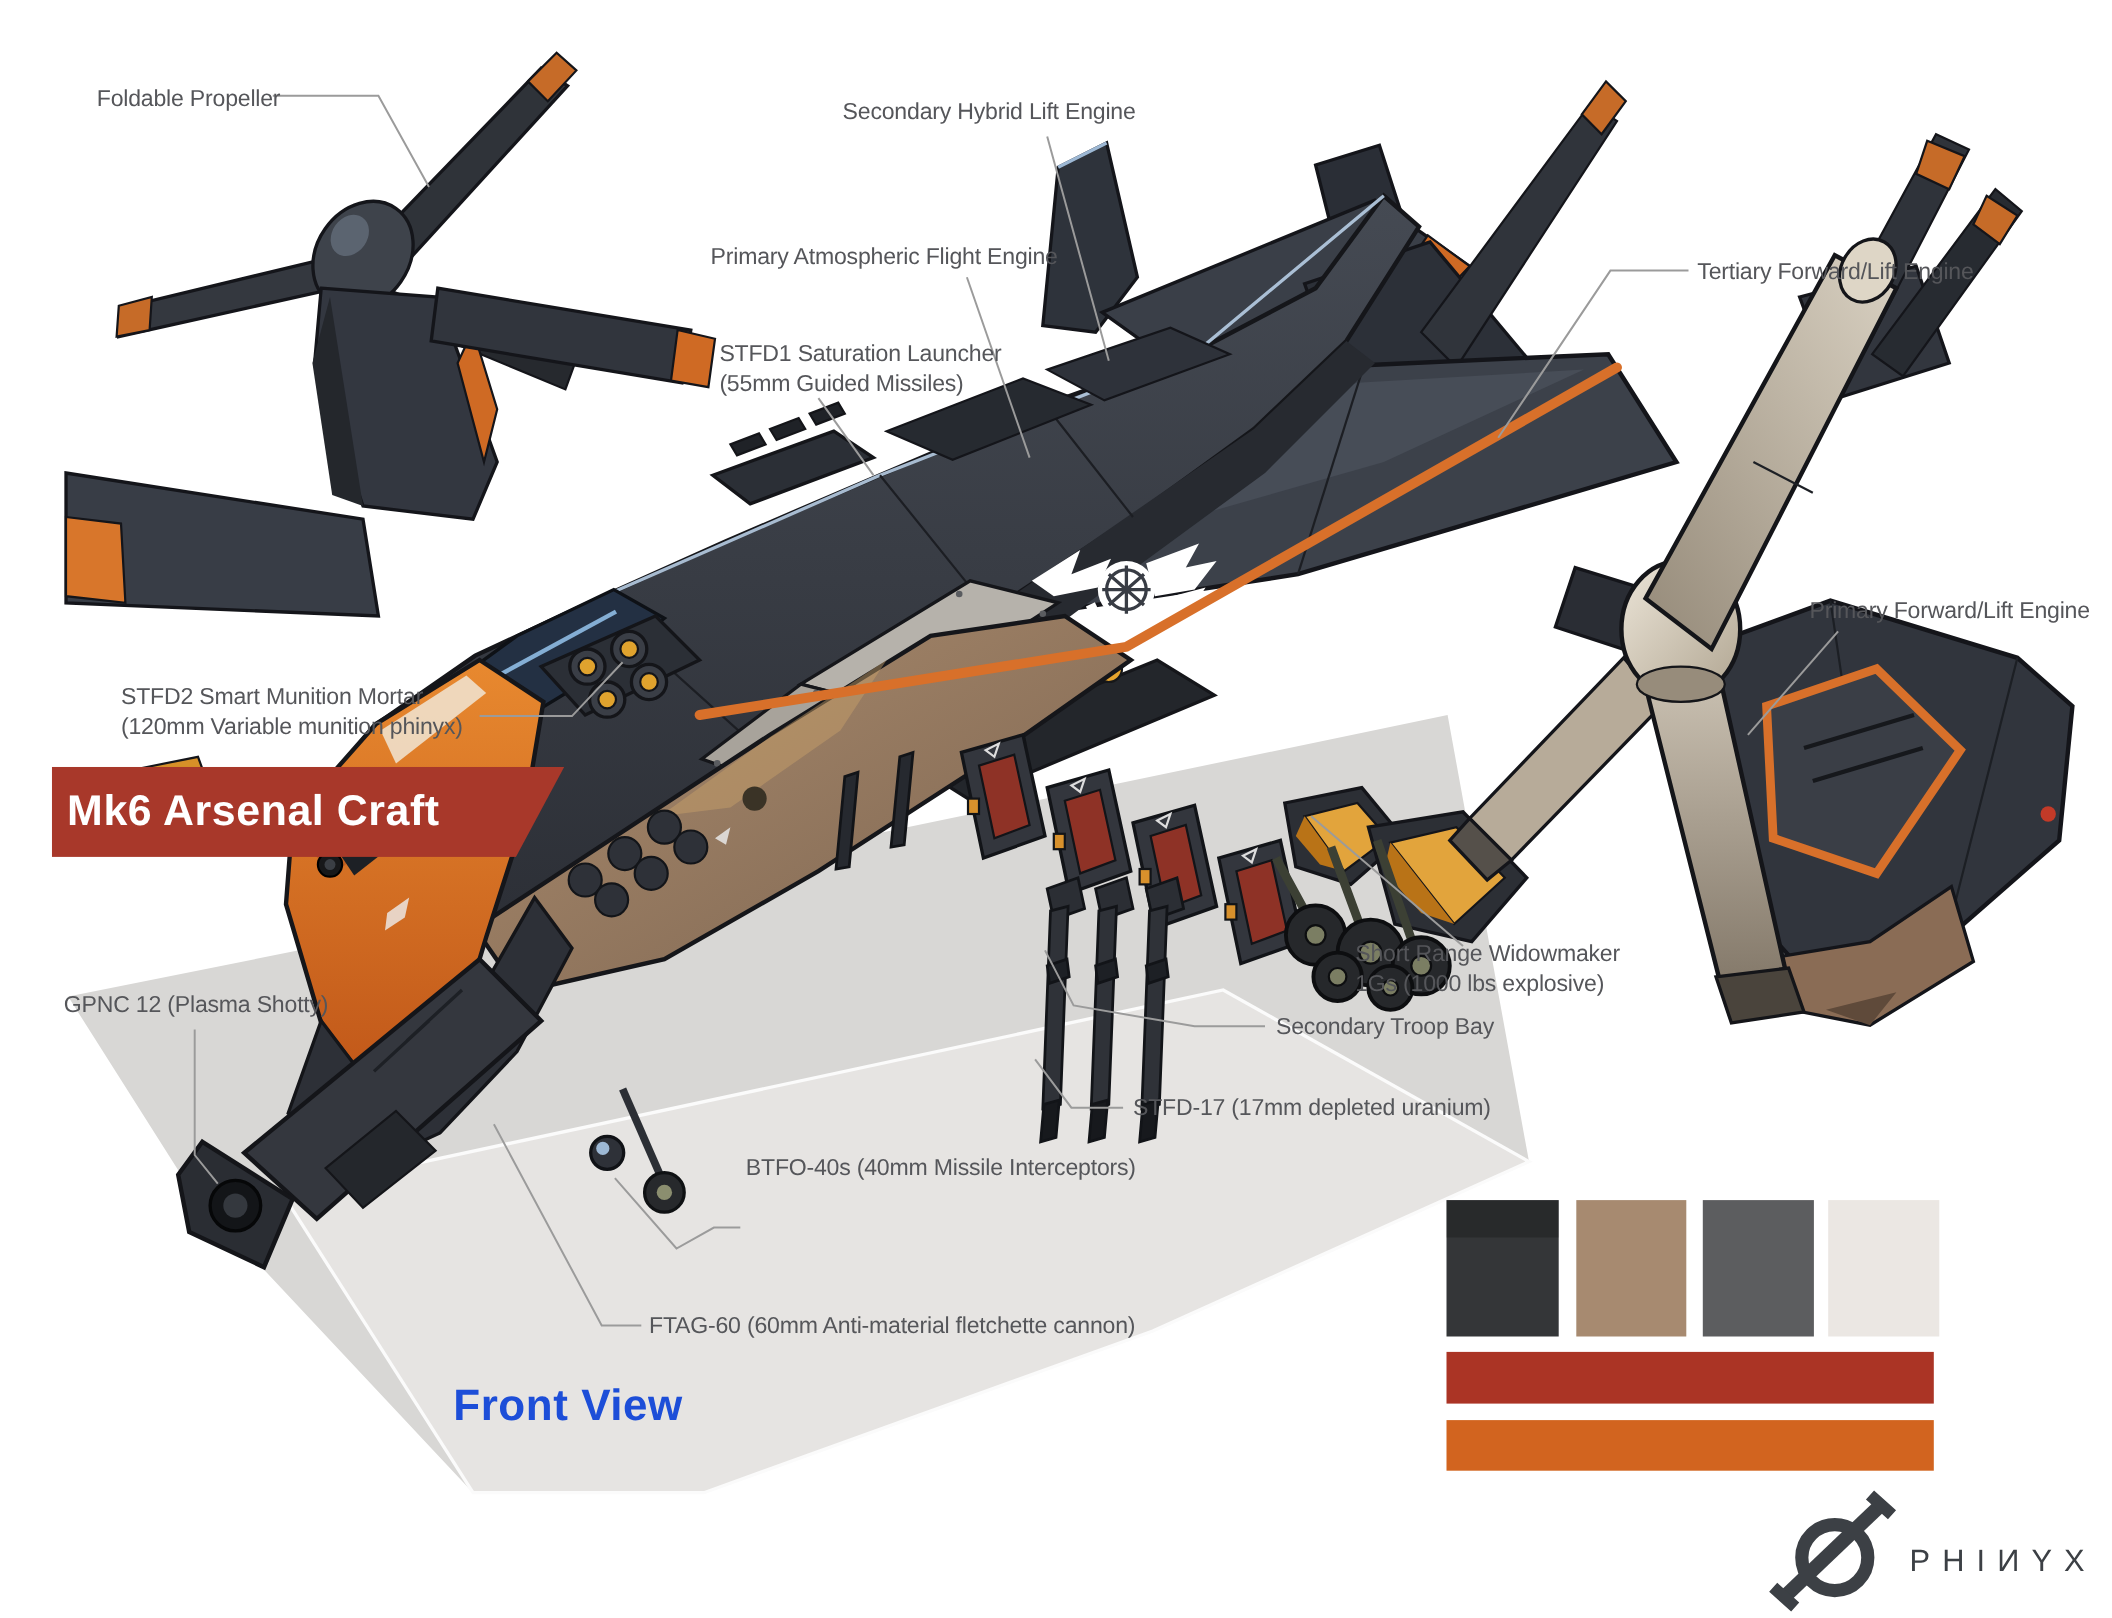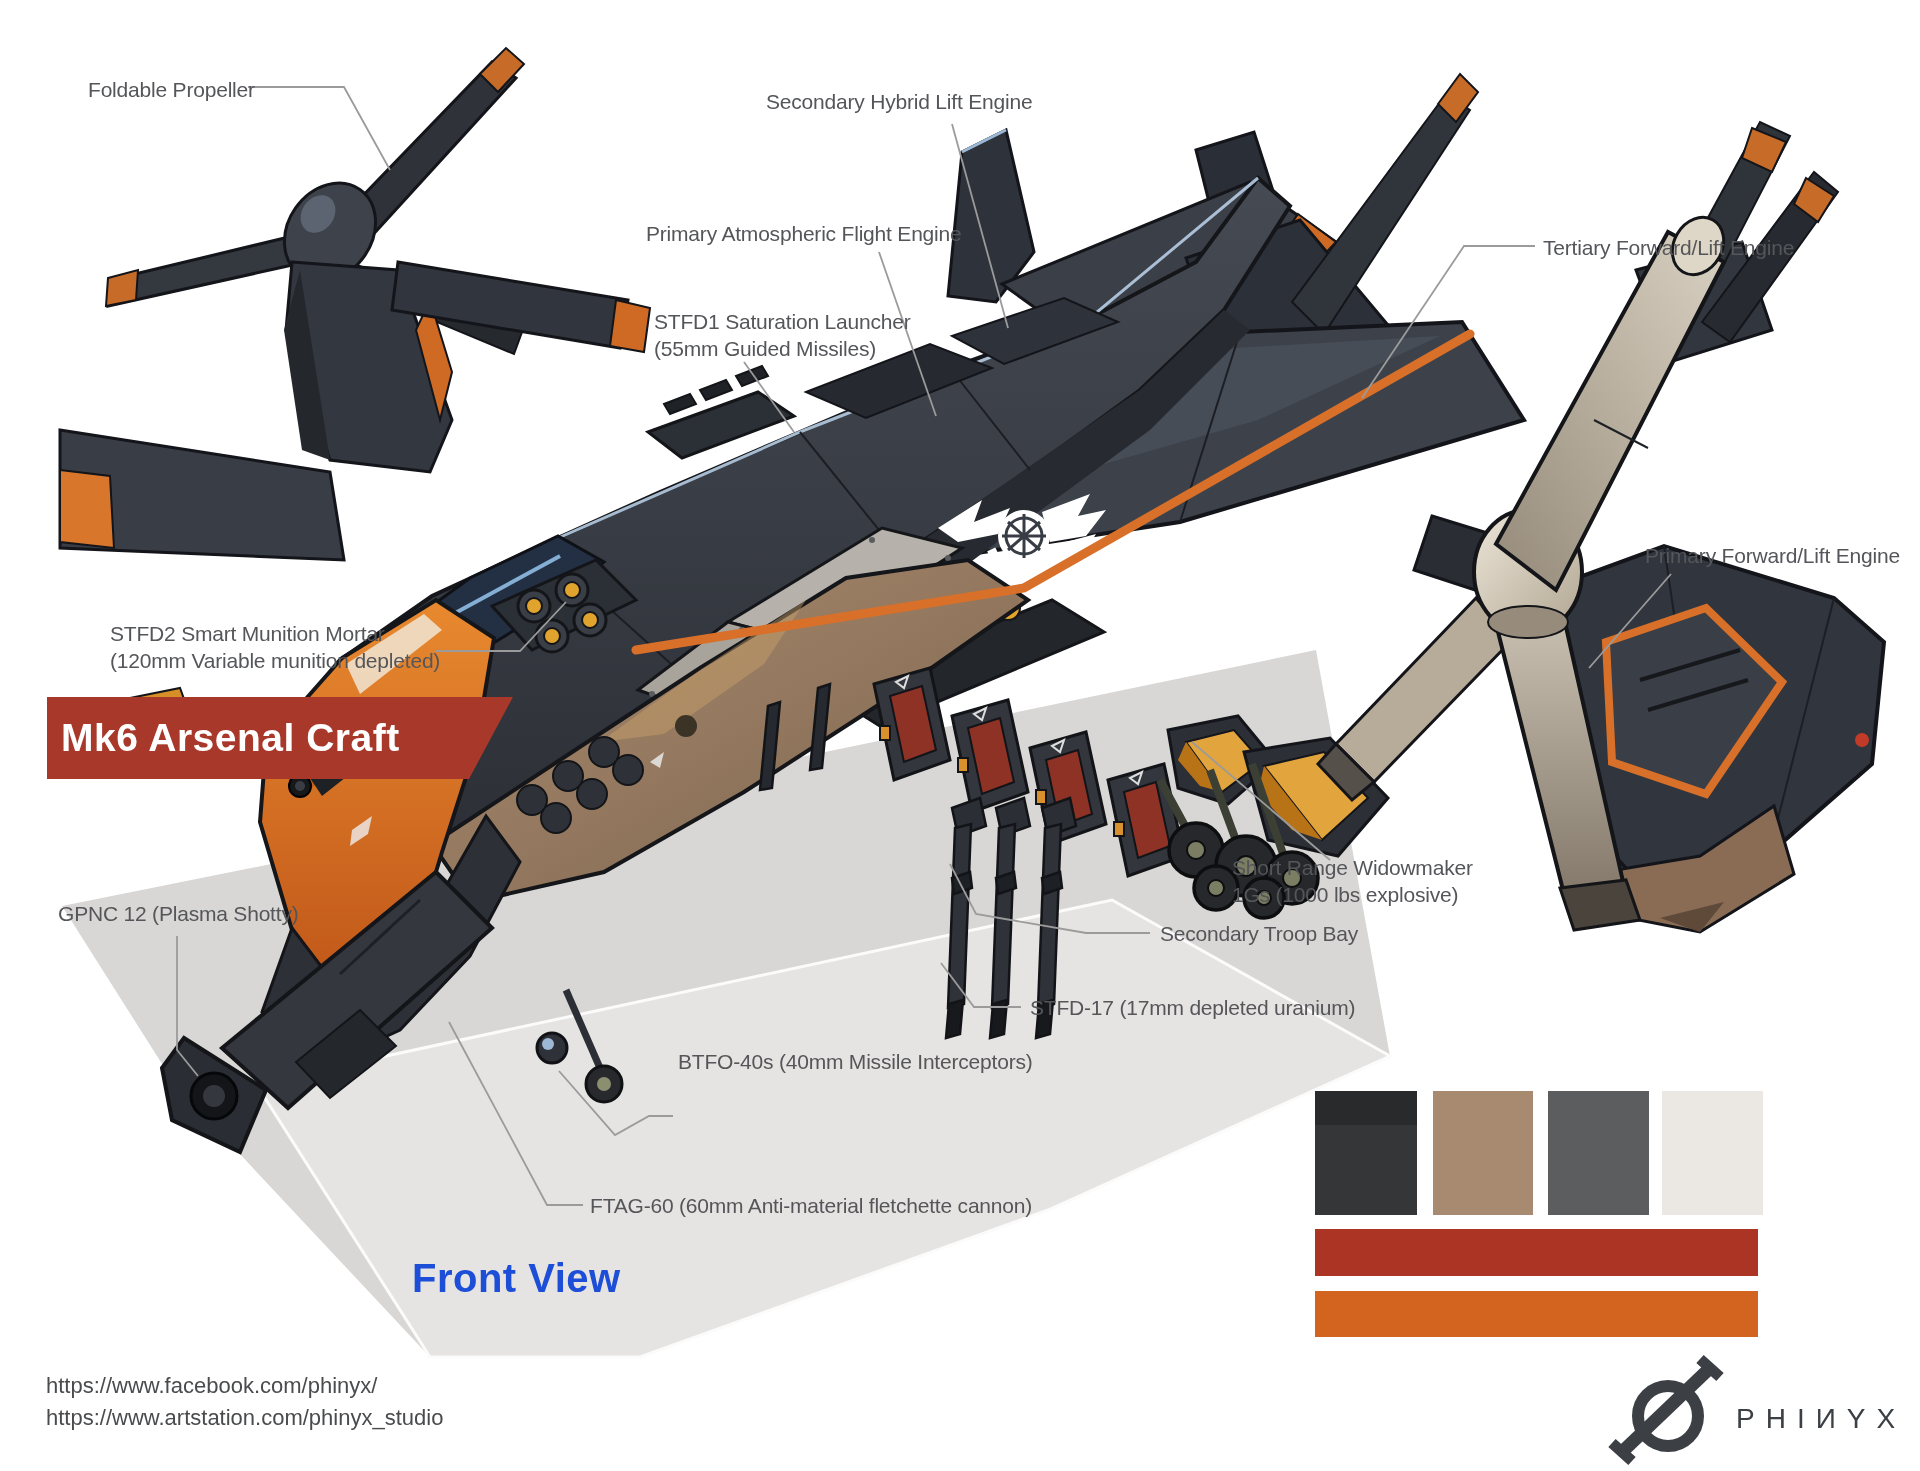"(120mm Variable munition depleted)" div { text: depleted -> phinyx }
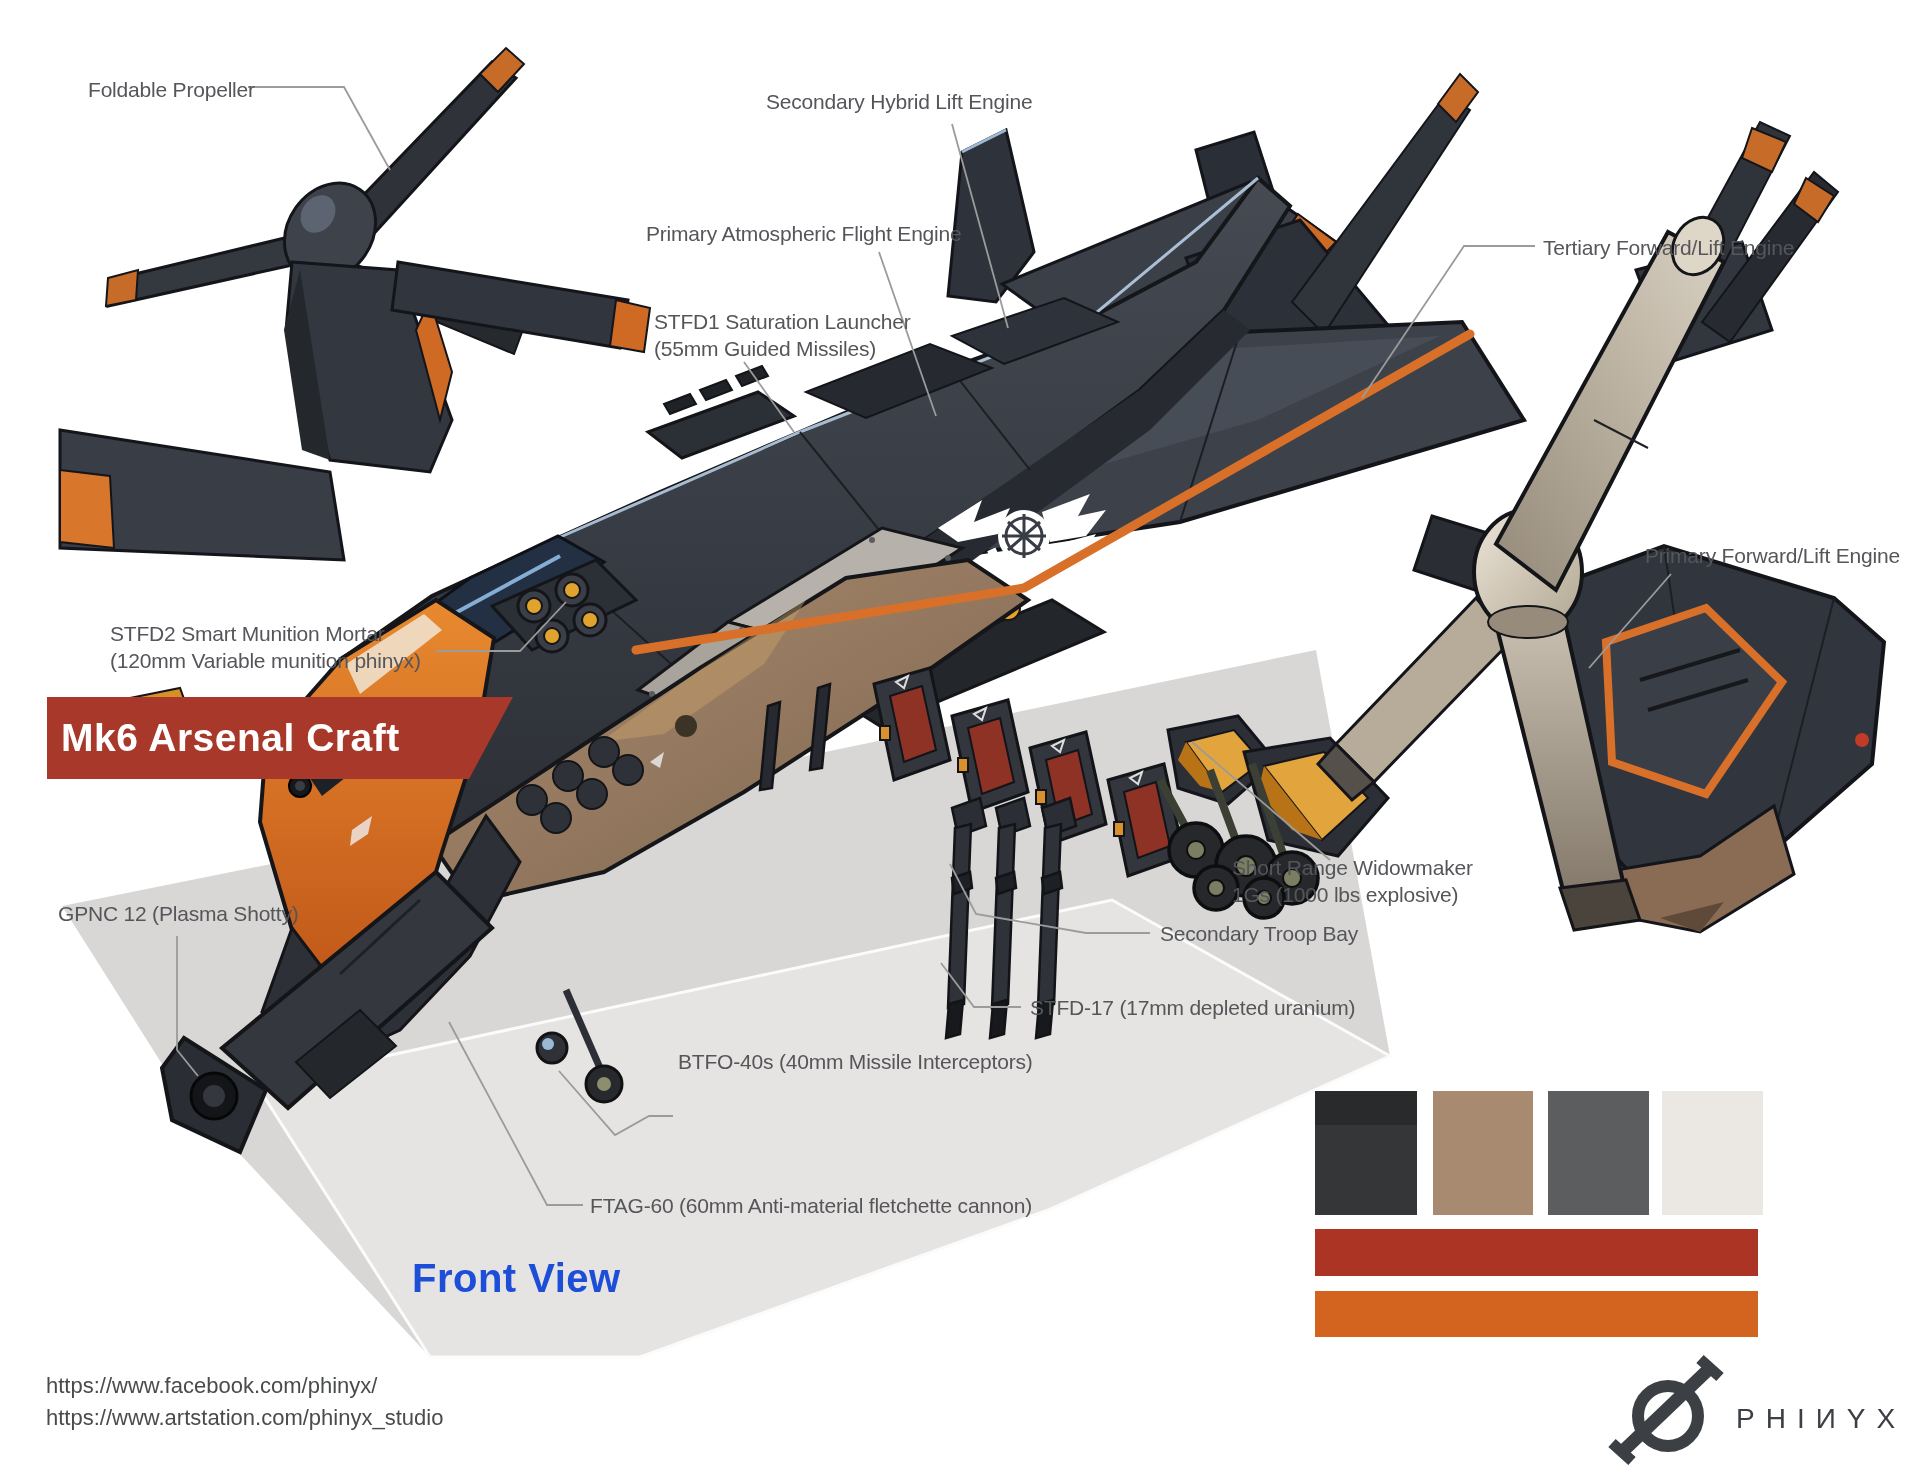"https://www.facebook.com/phinyx/" div.urls { html: <div> <div>https://www.facebook.com/phinyx/</div> <div>https://www.artstation.com/phinyx_studio</div> </div> -> none }
